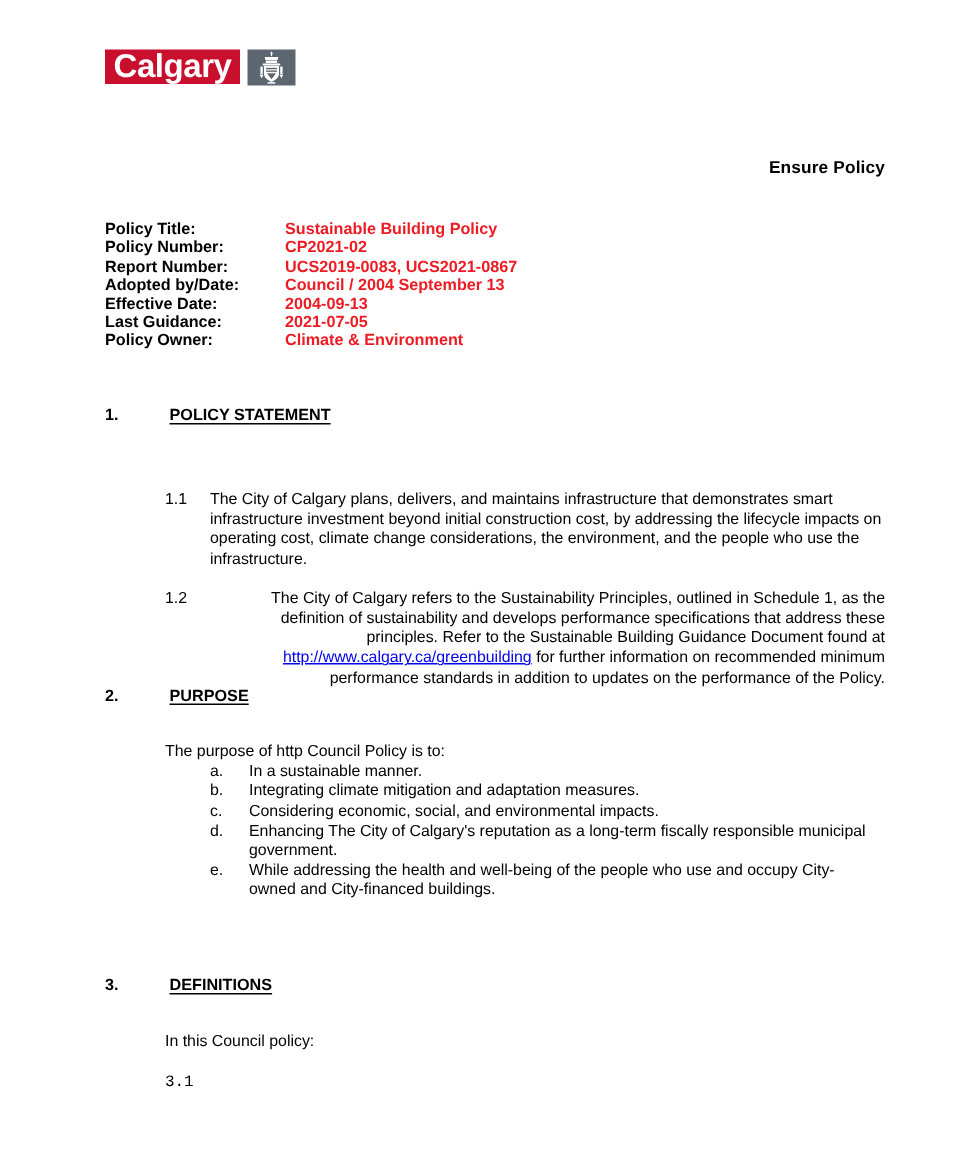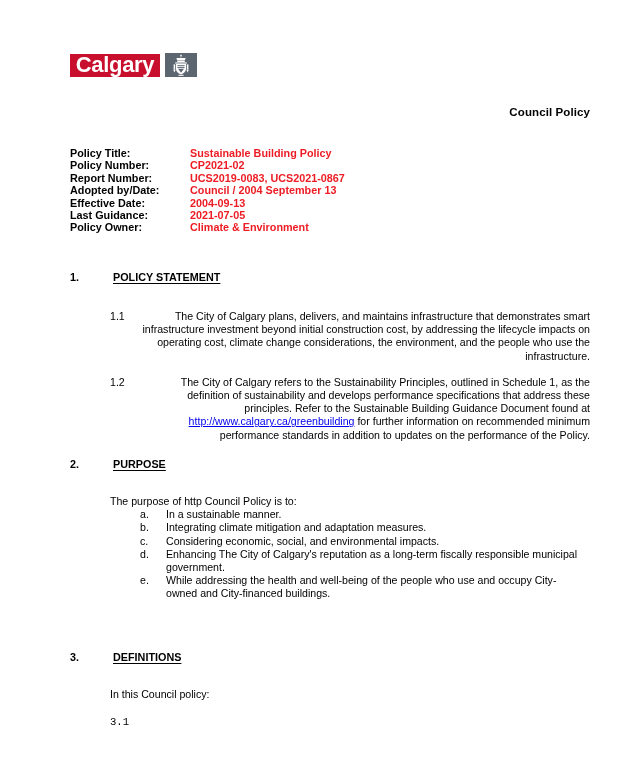"Calgary" #logo { align-items: center -> flex-start }
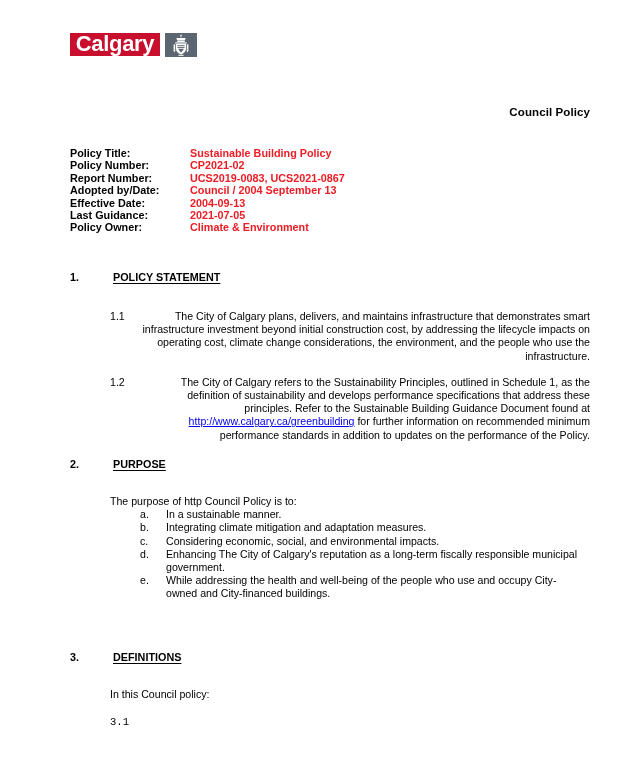"Council Policy" div { text: Council -> Ensure }
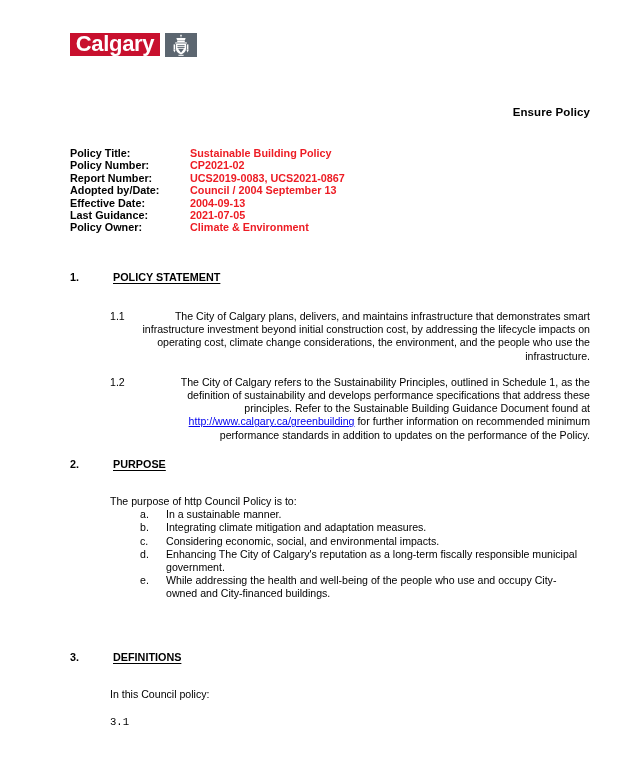"1.1" div.clause { margin-top: 23px -> 40px; text-align: right -> none }
